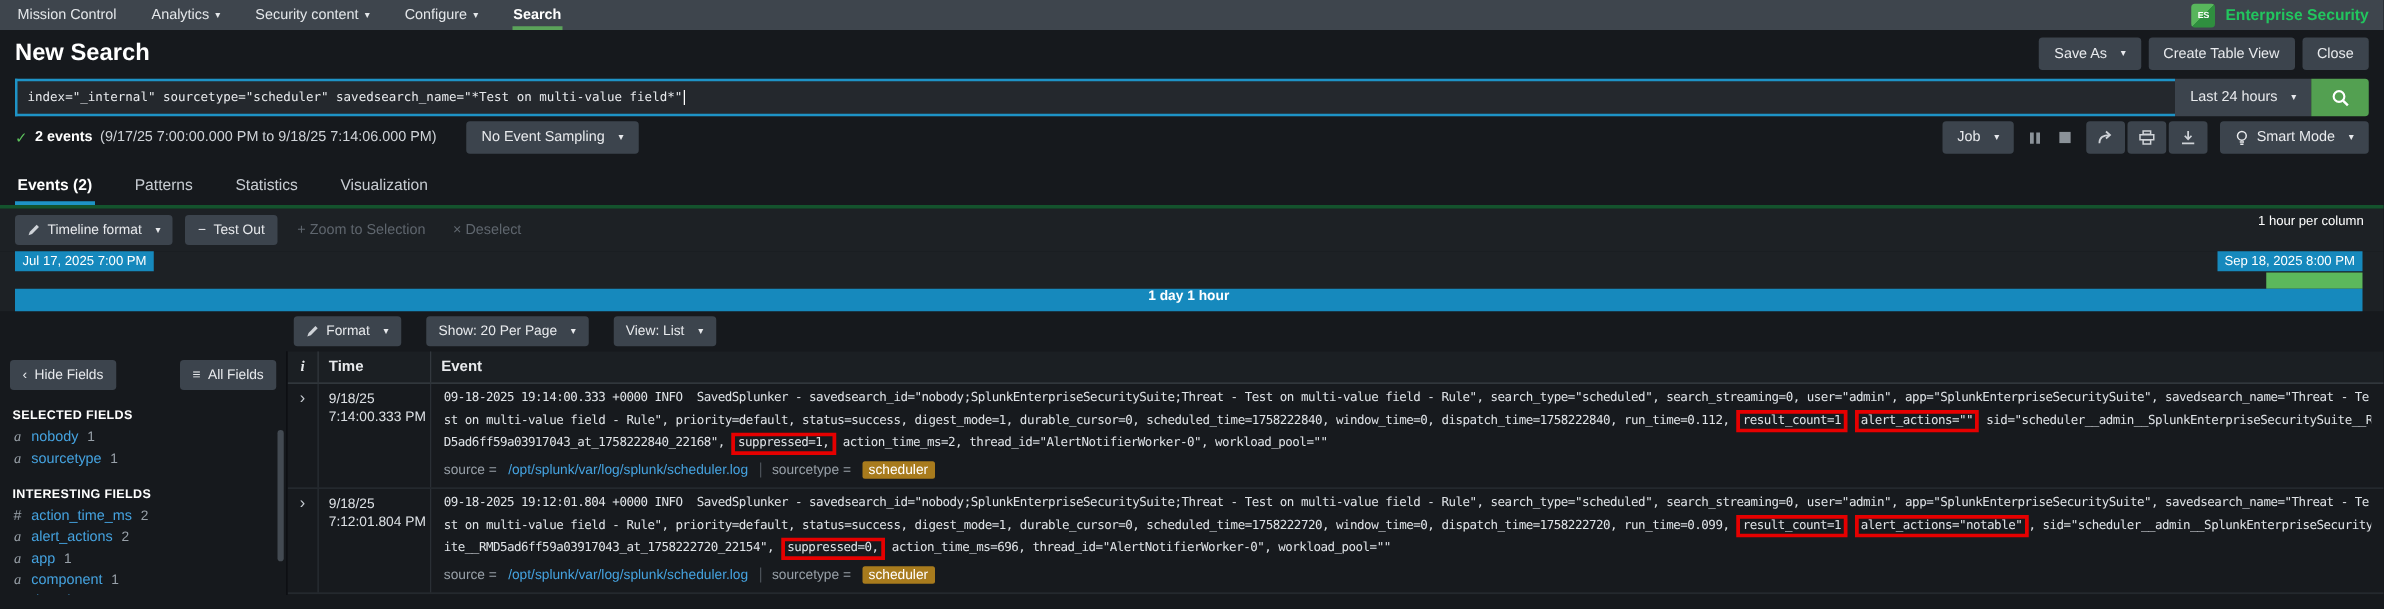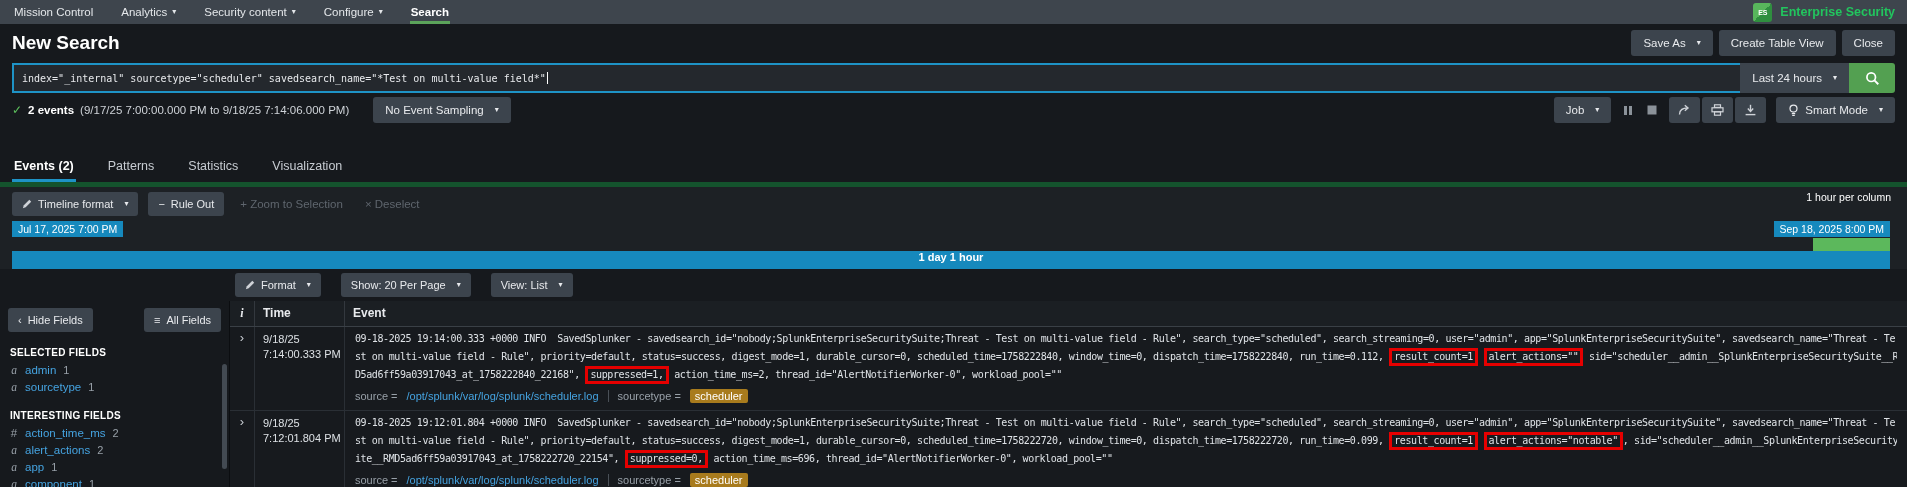"Events (2)" .tabs-row { border-bottom: 5px solid #14532d -> 3px solid #14532d; margin-top: 30px -> 10px }
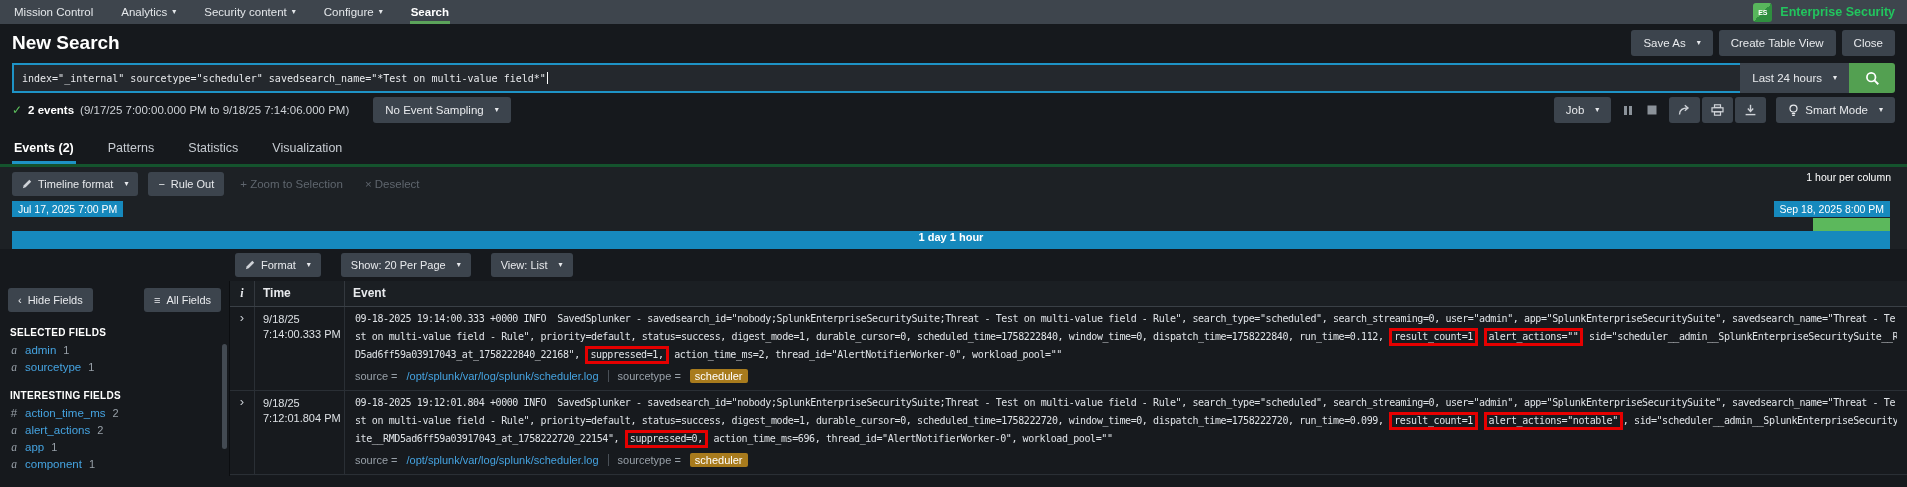"Rule Out" span { text: Rule -> Test }
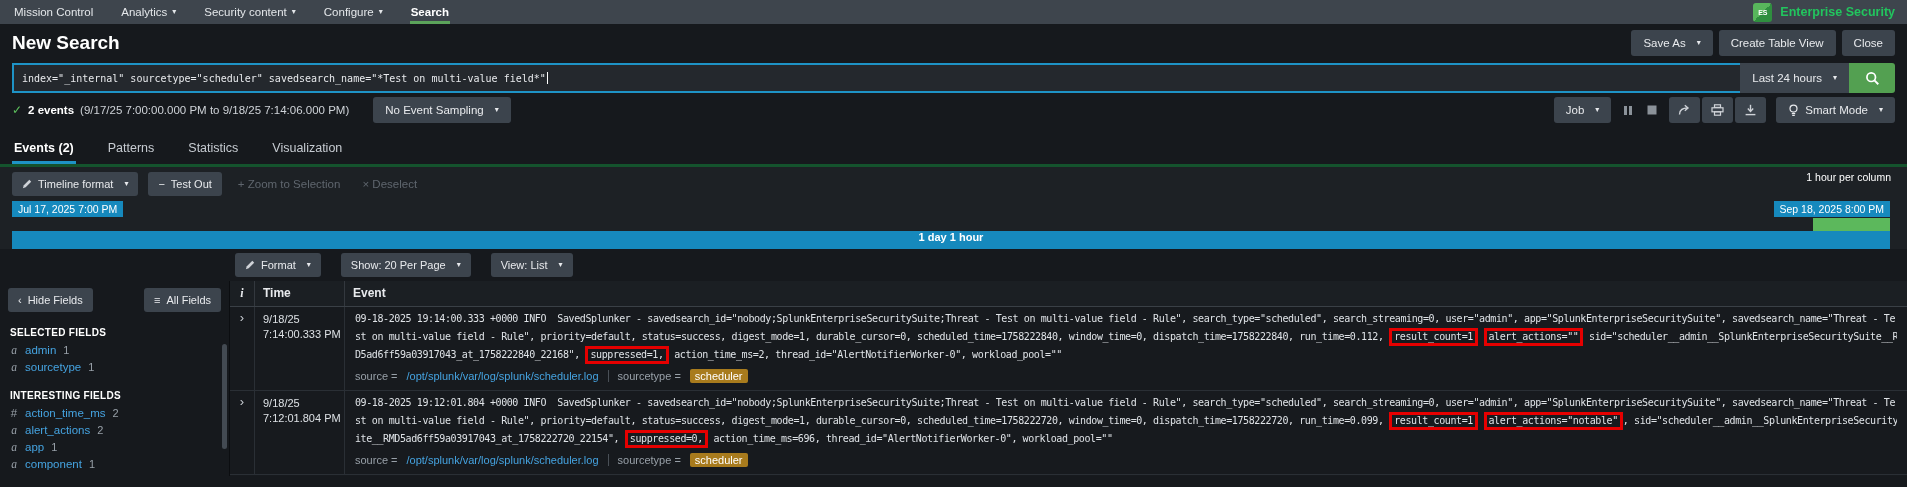"admin" span.fname { text: admin -> nobody }
